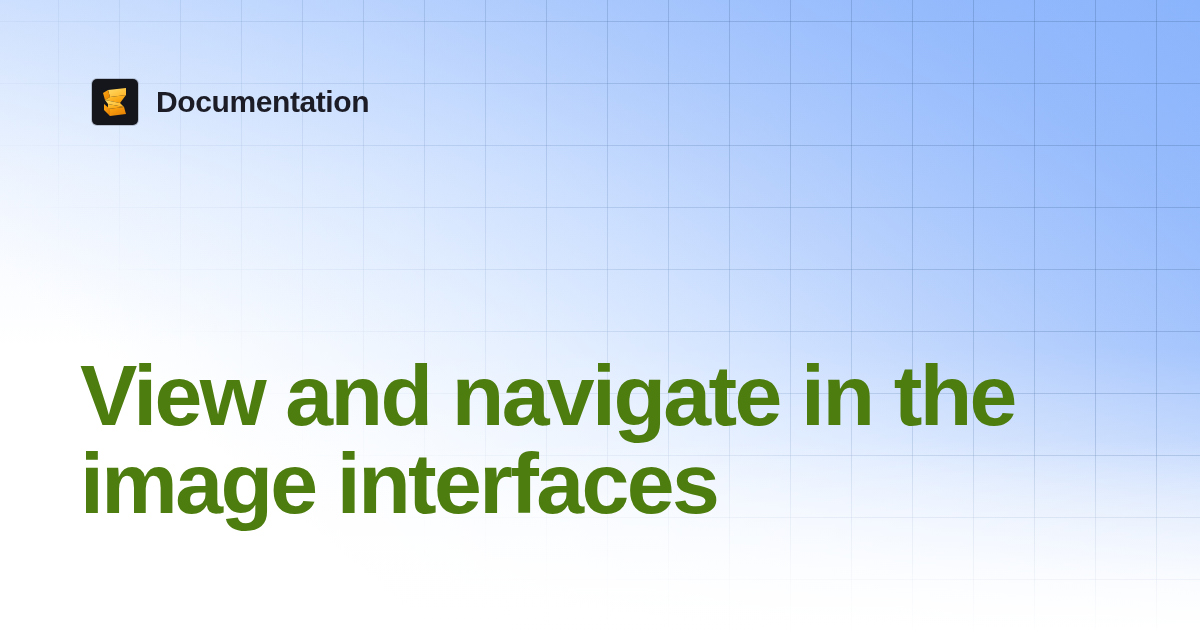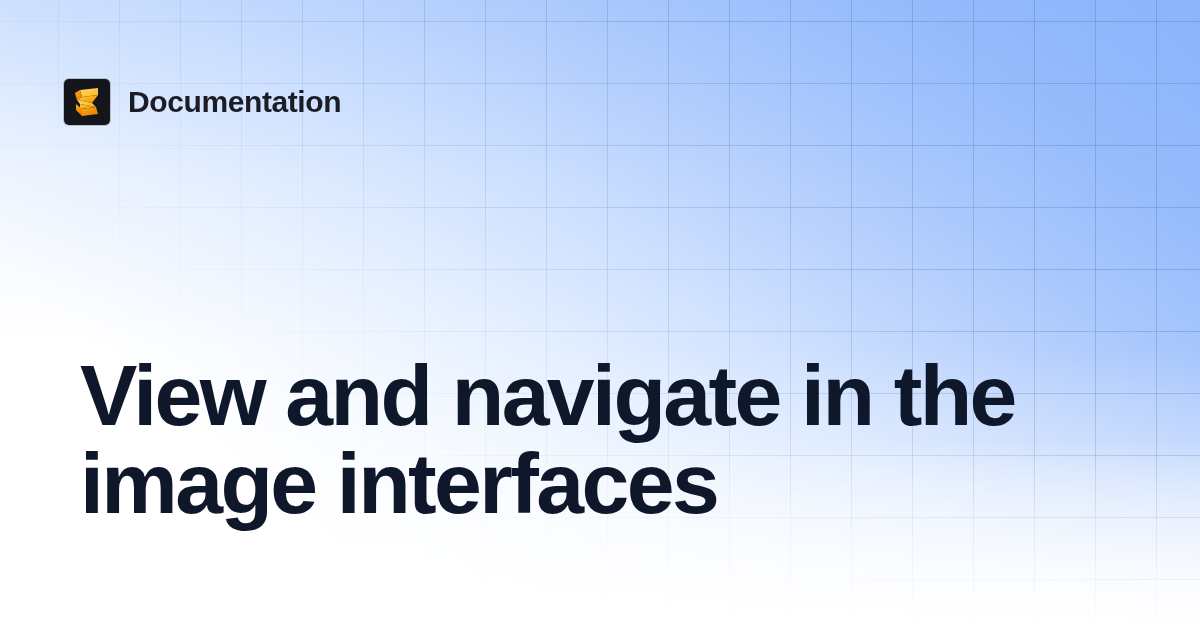"Documentation" .brand { left: 64px -> 92px }
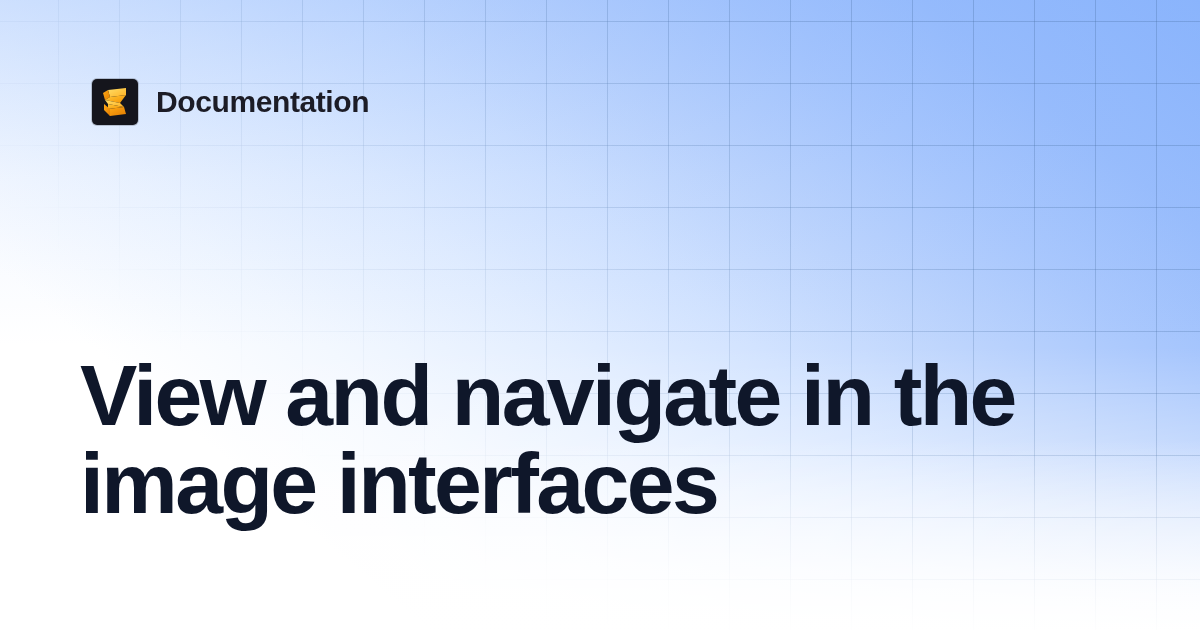"View and navigate in the" .headline { color: #0f172a -> #4d7c0f }
